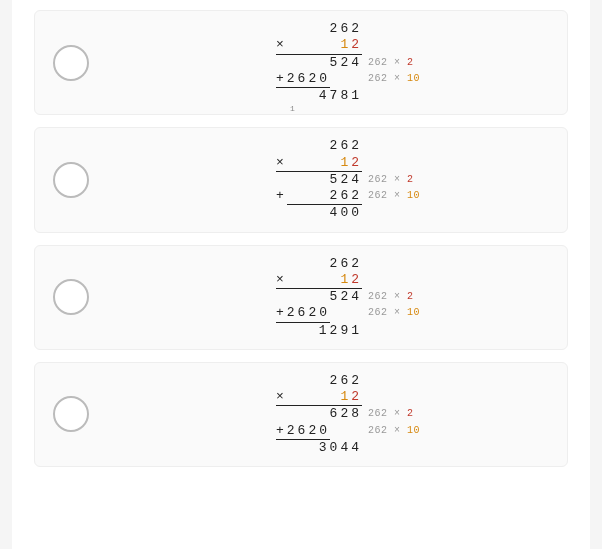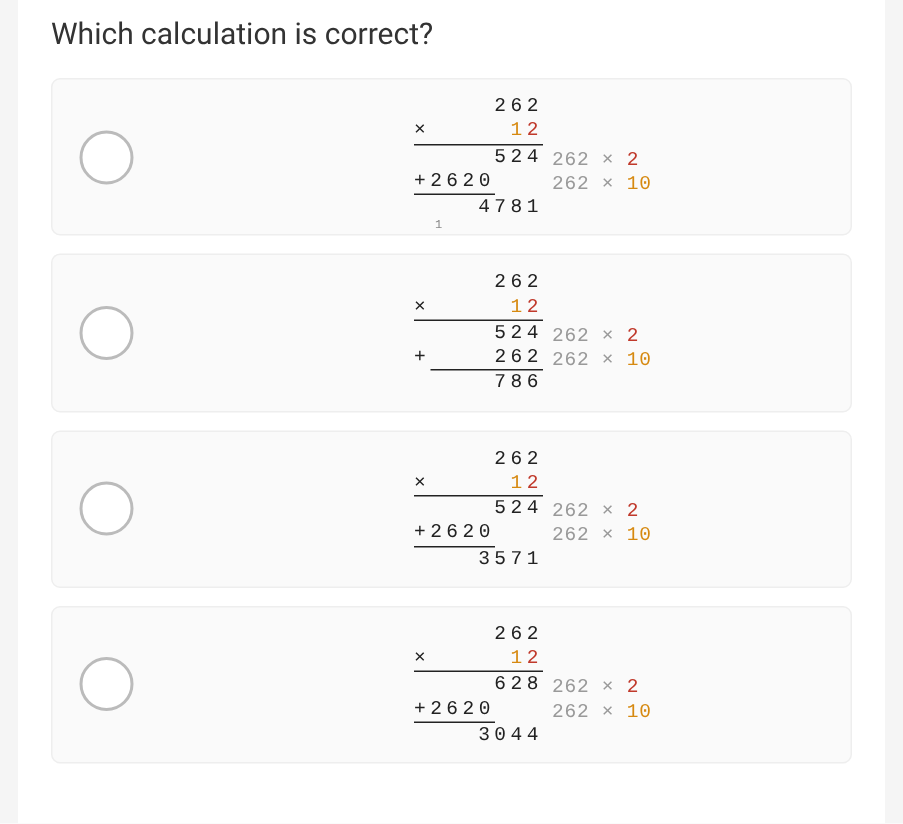"Which calculation is correct?" h2.question-title { html: <h2>Which calculation is correct?</h2> -> none }
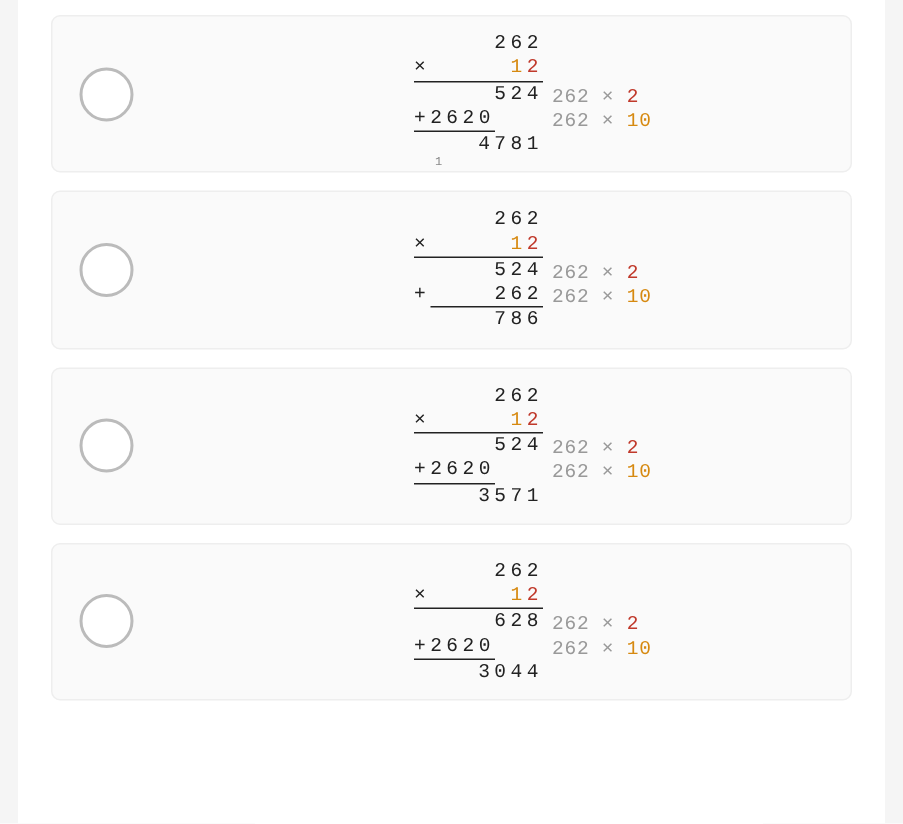"262 × 2" .annot { font-size: 13px -> 10px }
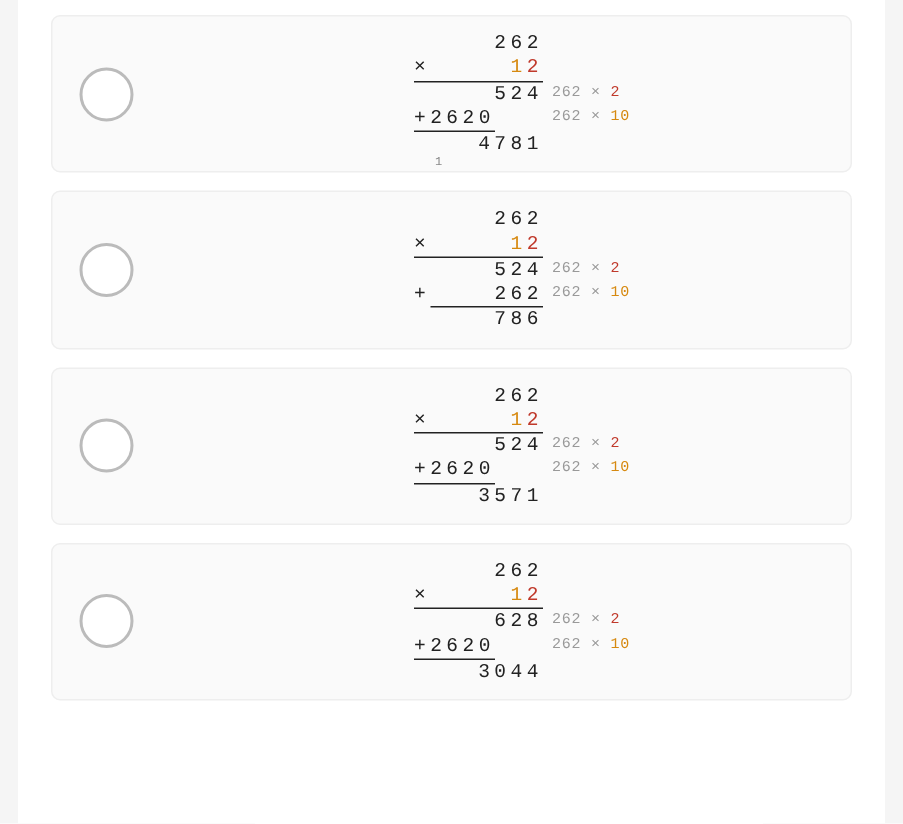"786" span { text: 786 -> 400 }
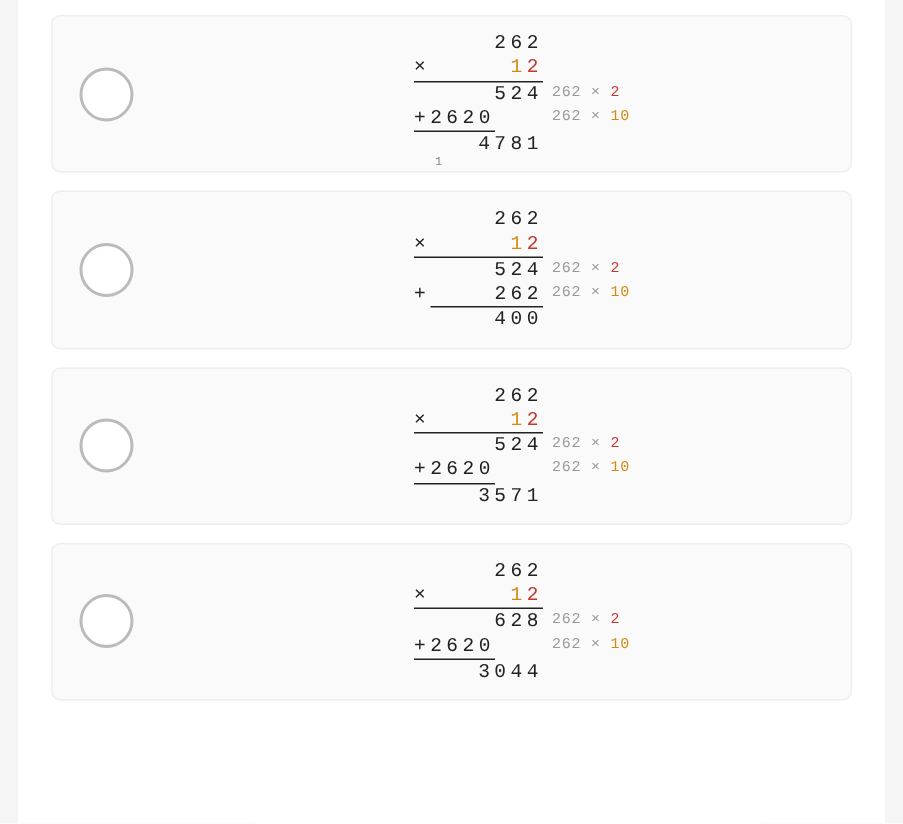"3571" span { text: 3571 -> 1291 }
